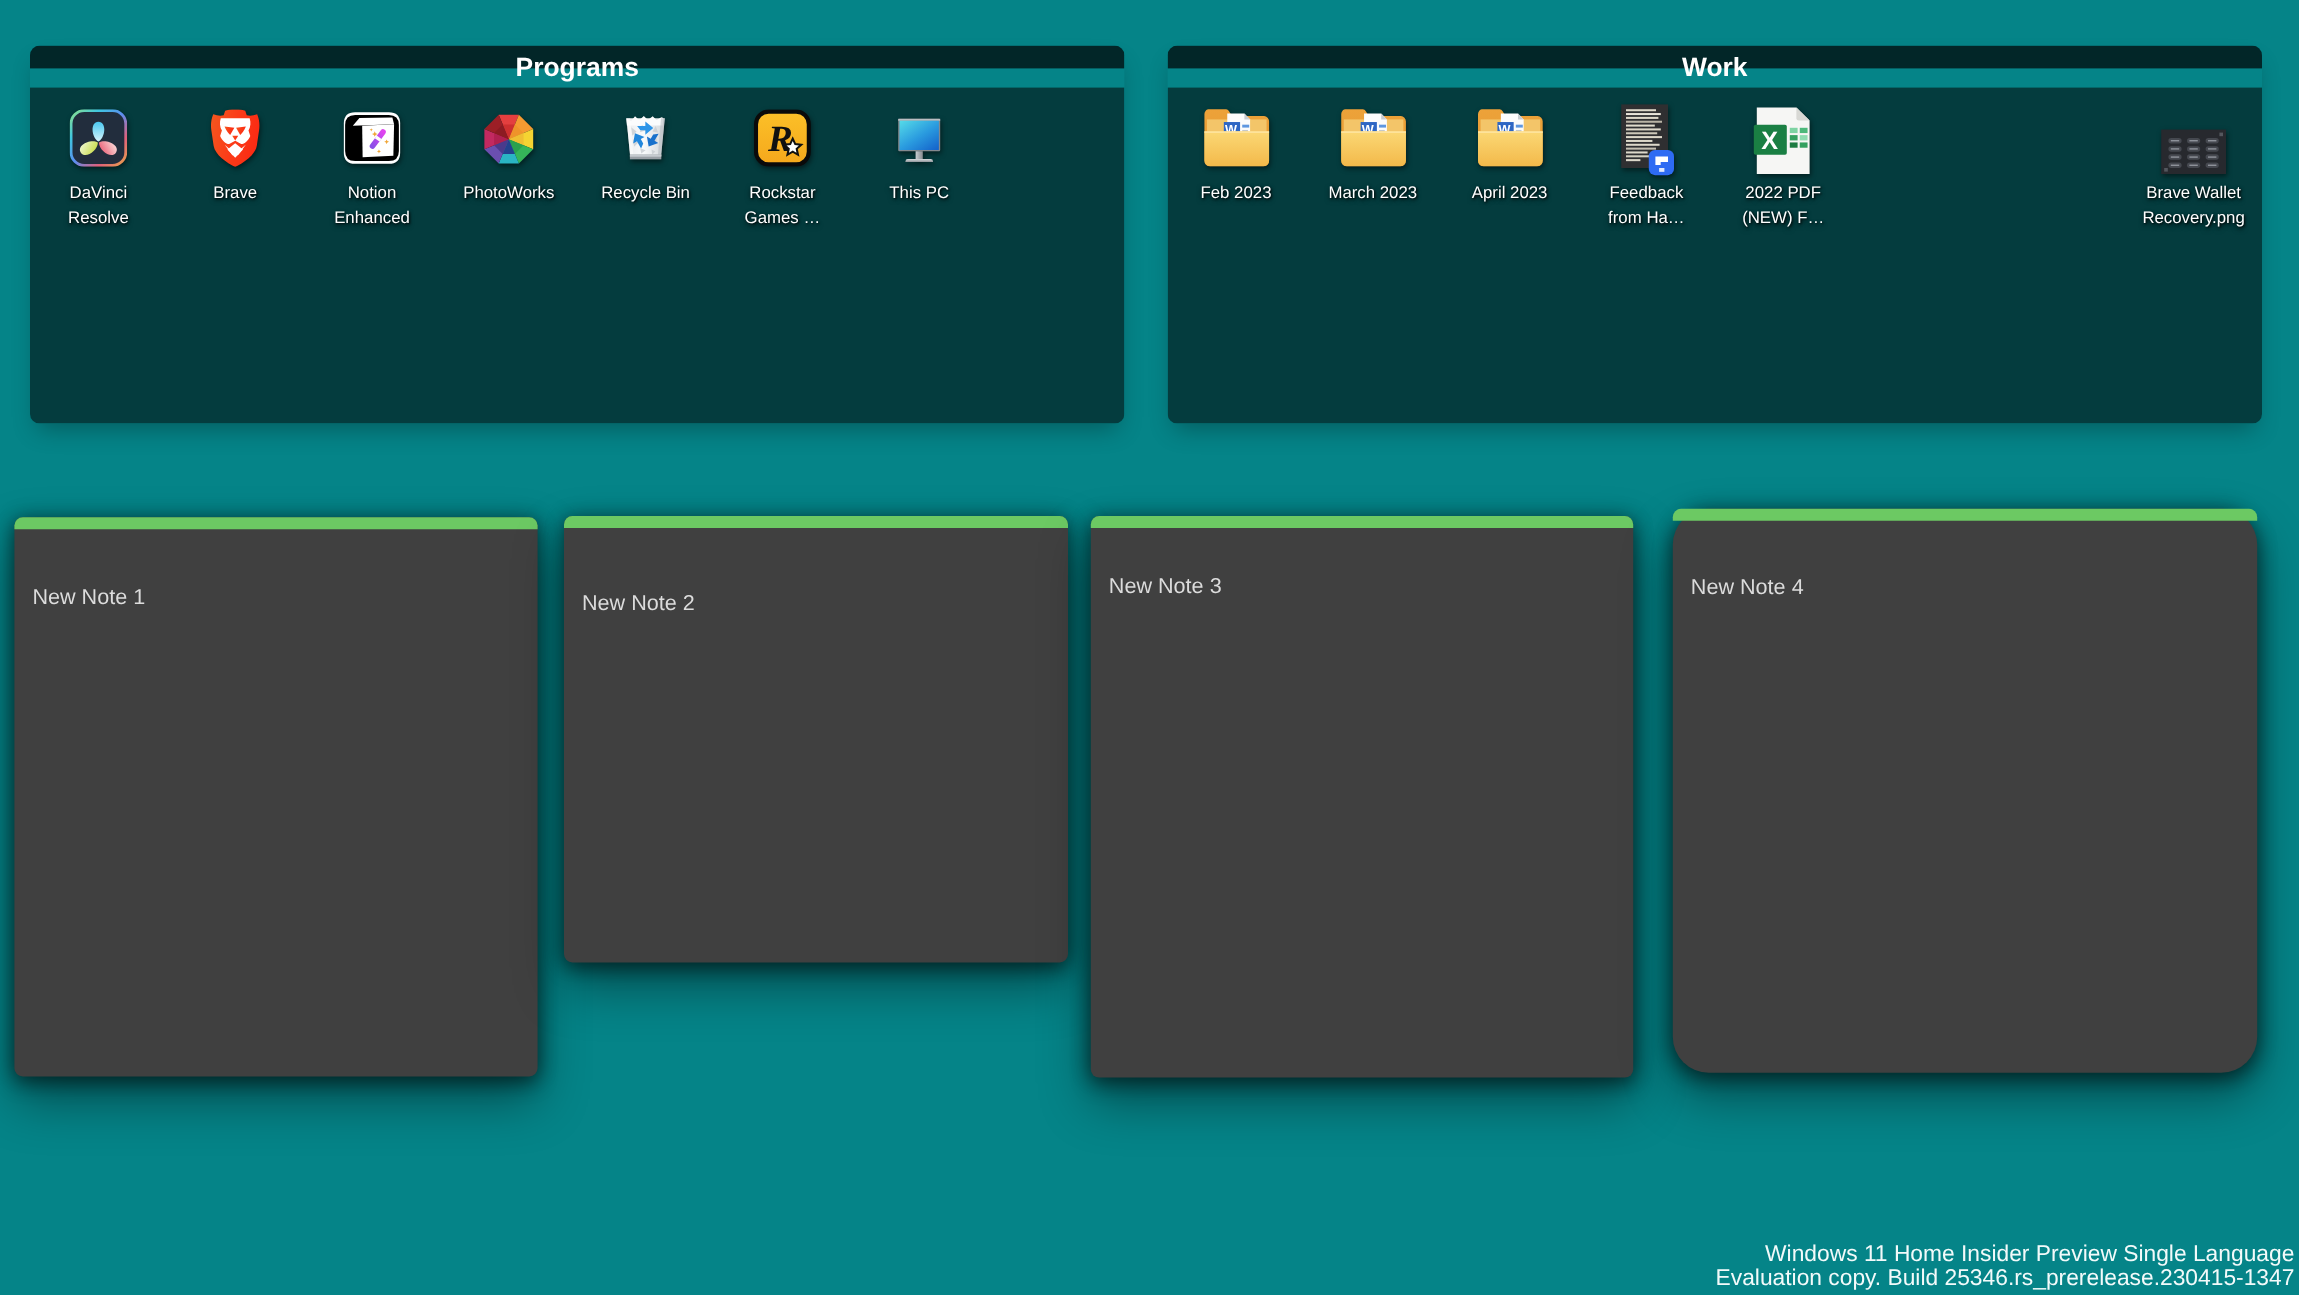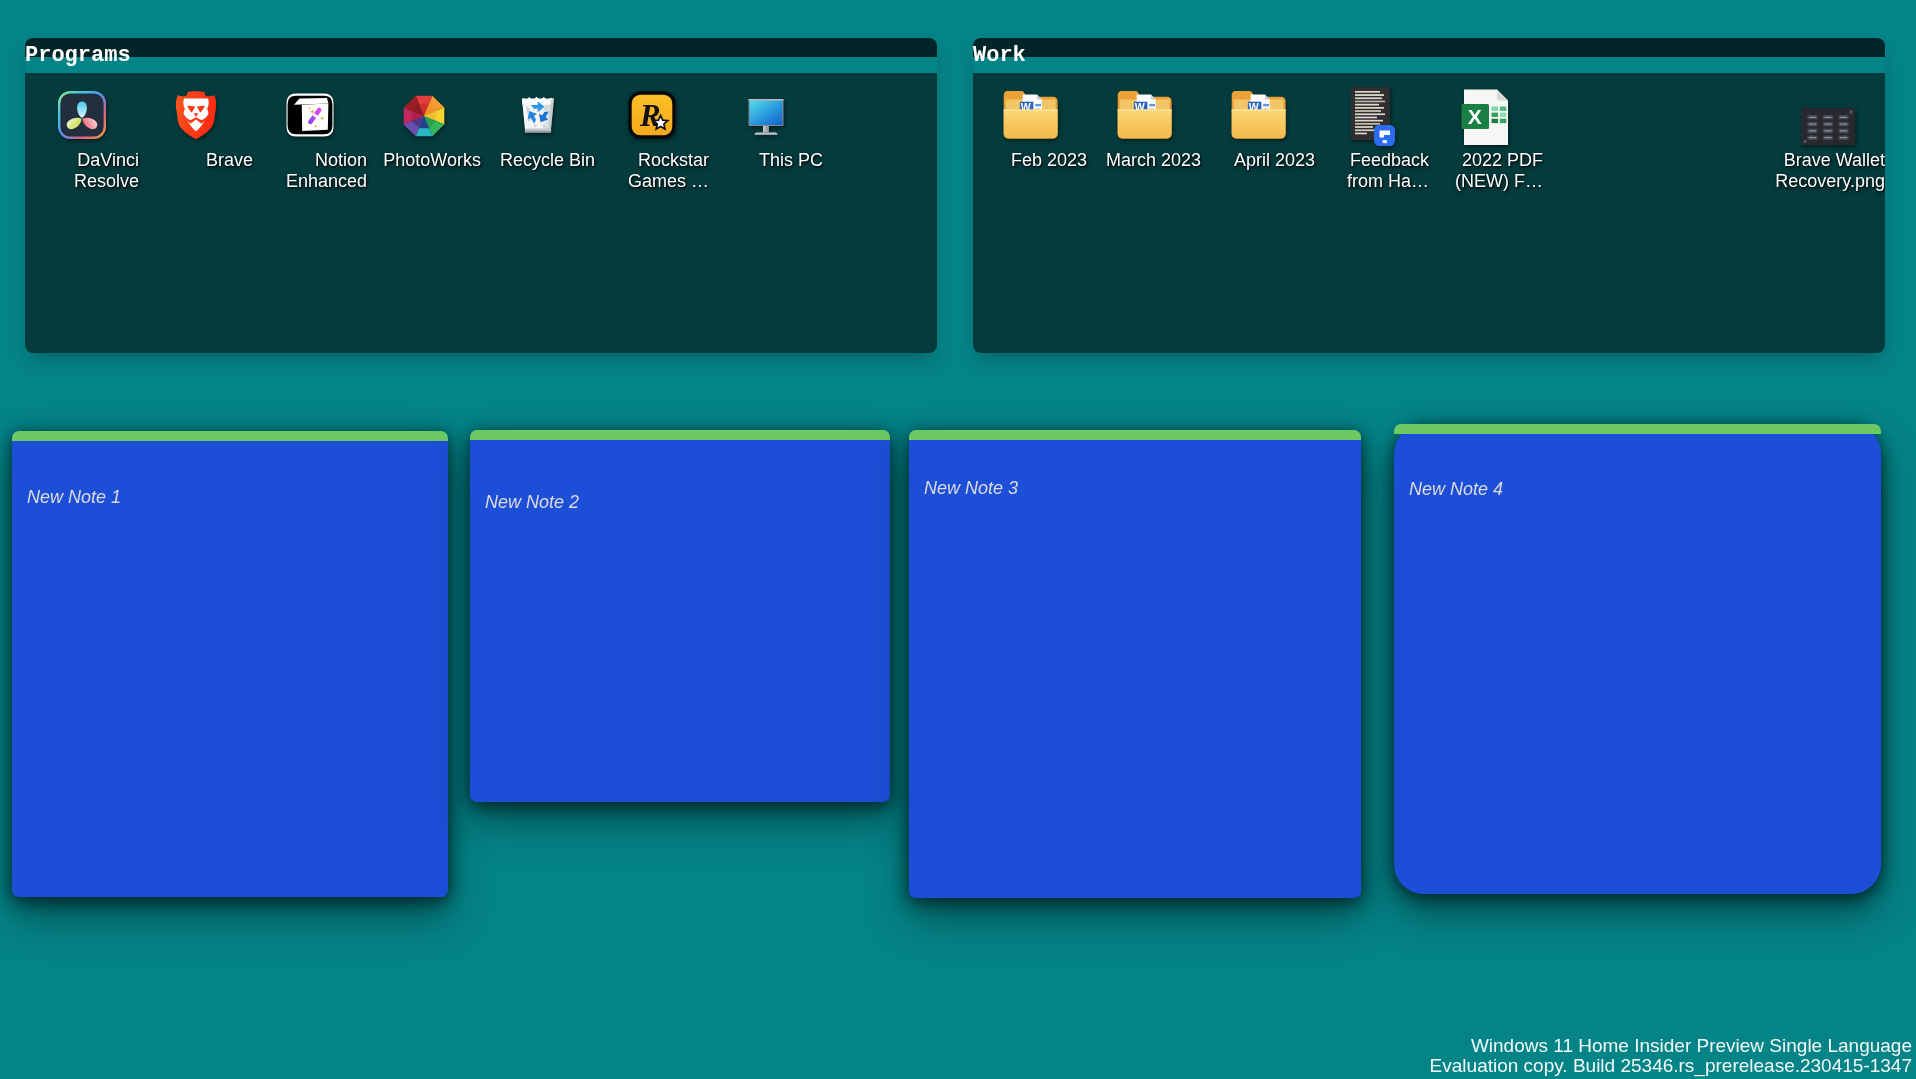"Programs" .fence .hdr { font-family: Liberation Mono, monospace -> none; text-align: none -> center }
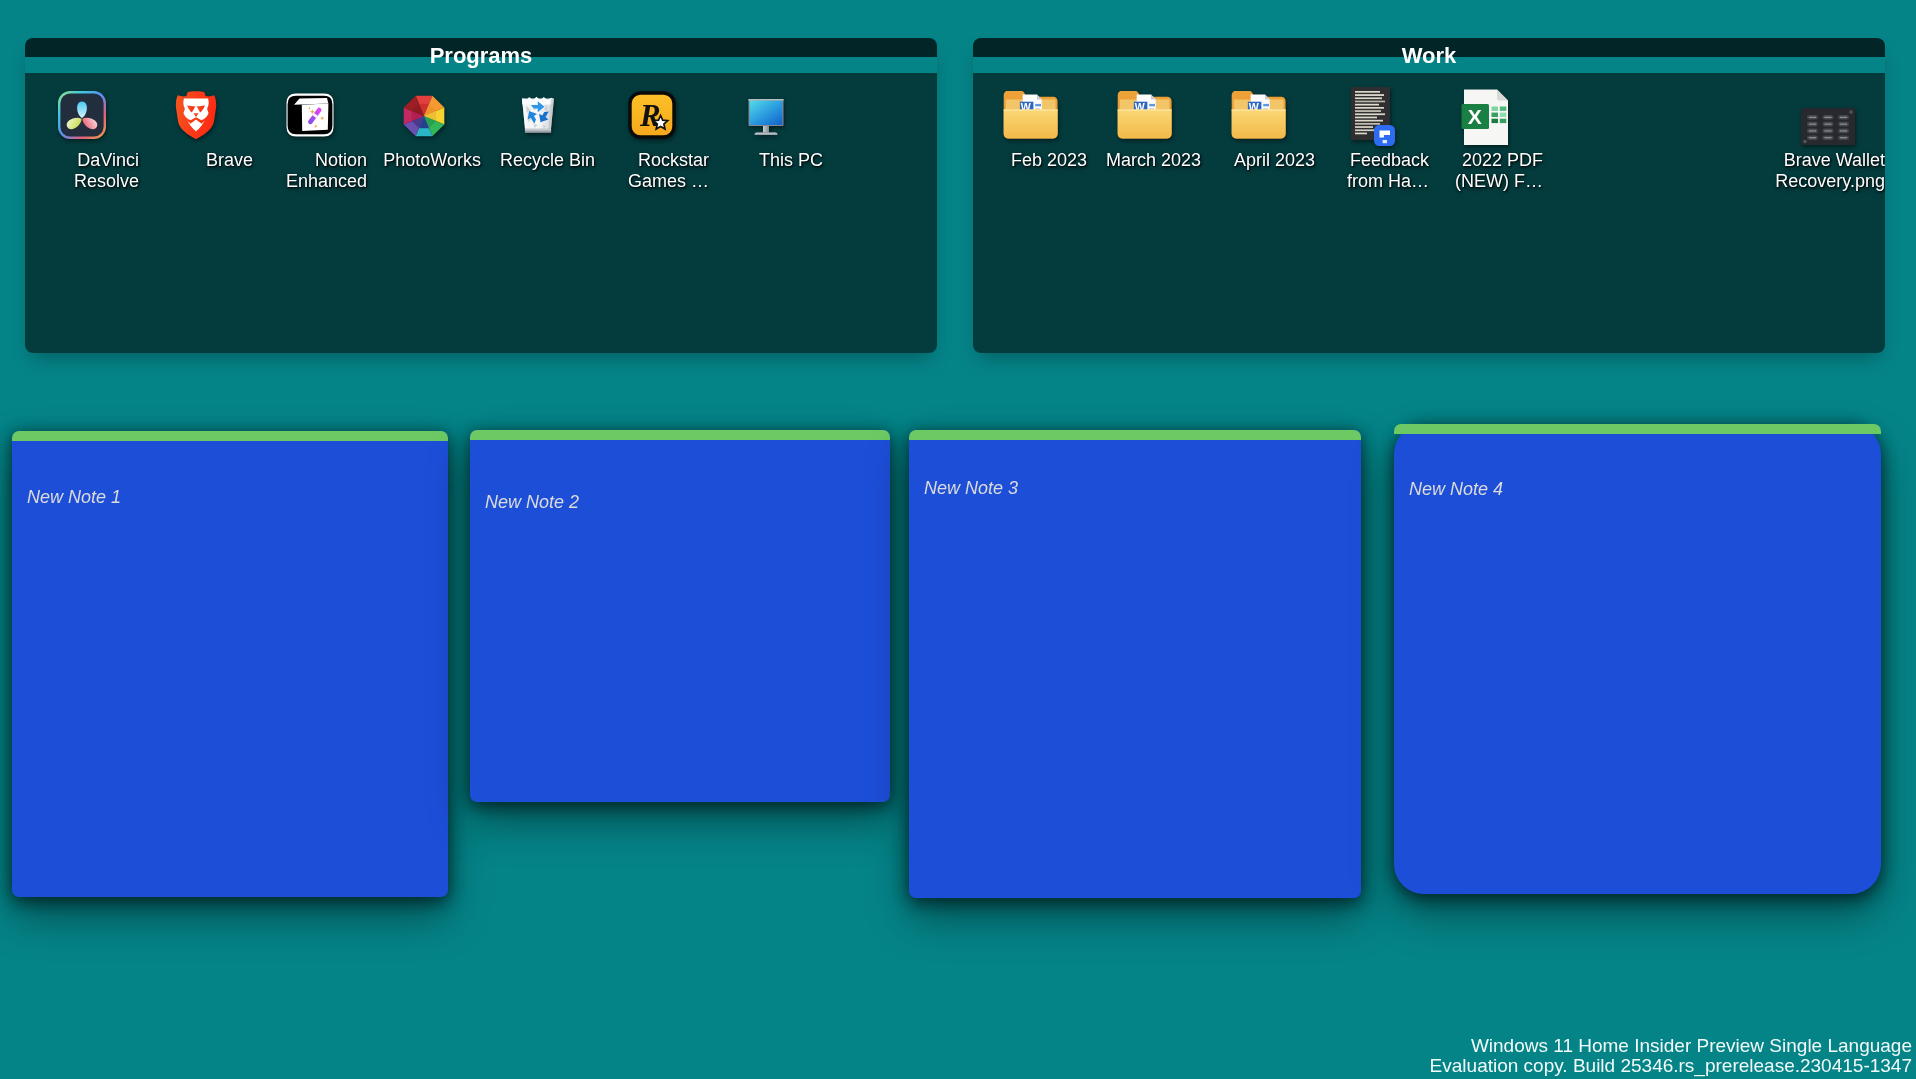"DaVinci" .lbl { font-size: 18px -> 14px; text-align: right -> none }
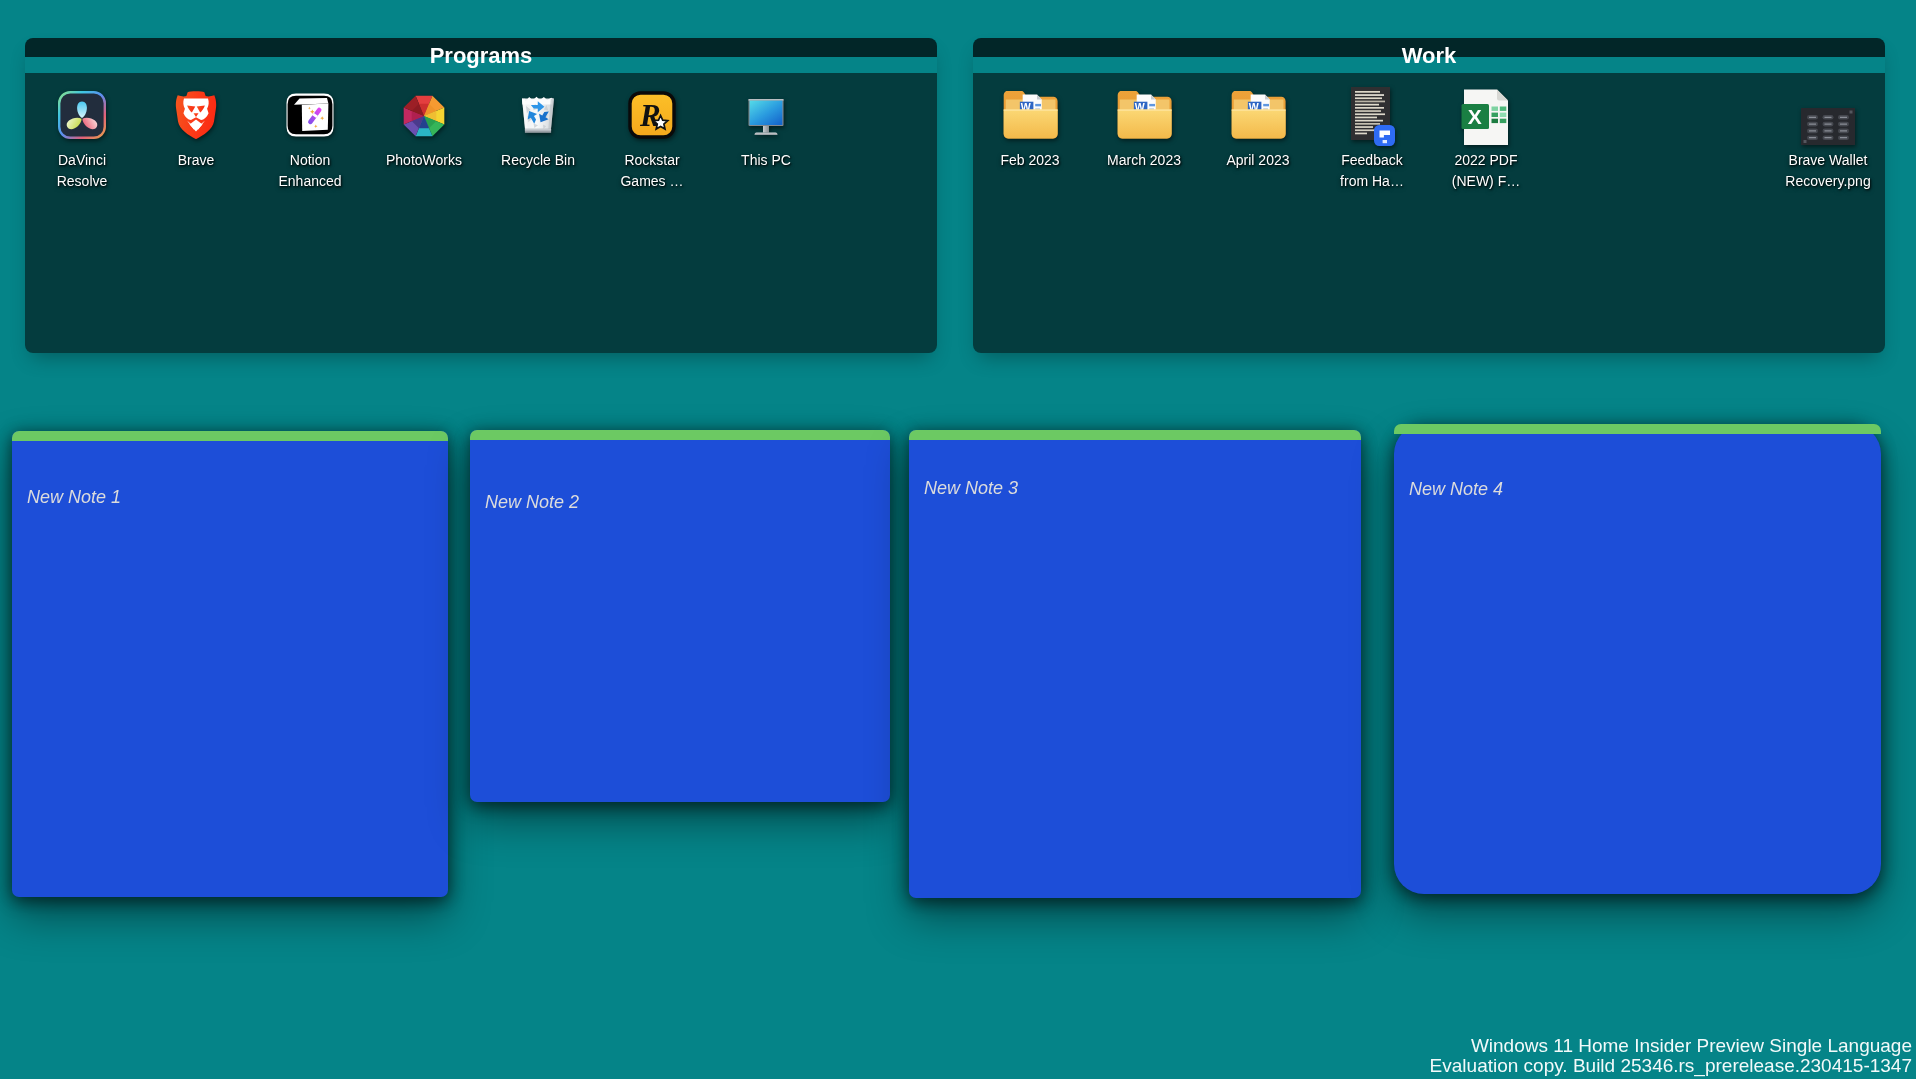"New Note 1" .note { background: #1d4ed8 -> #404040; font-style: italic -> none }
